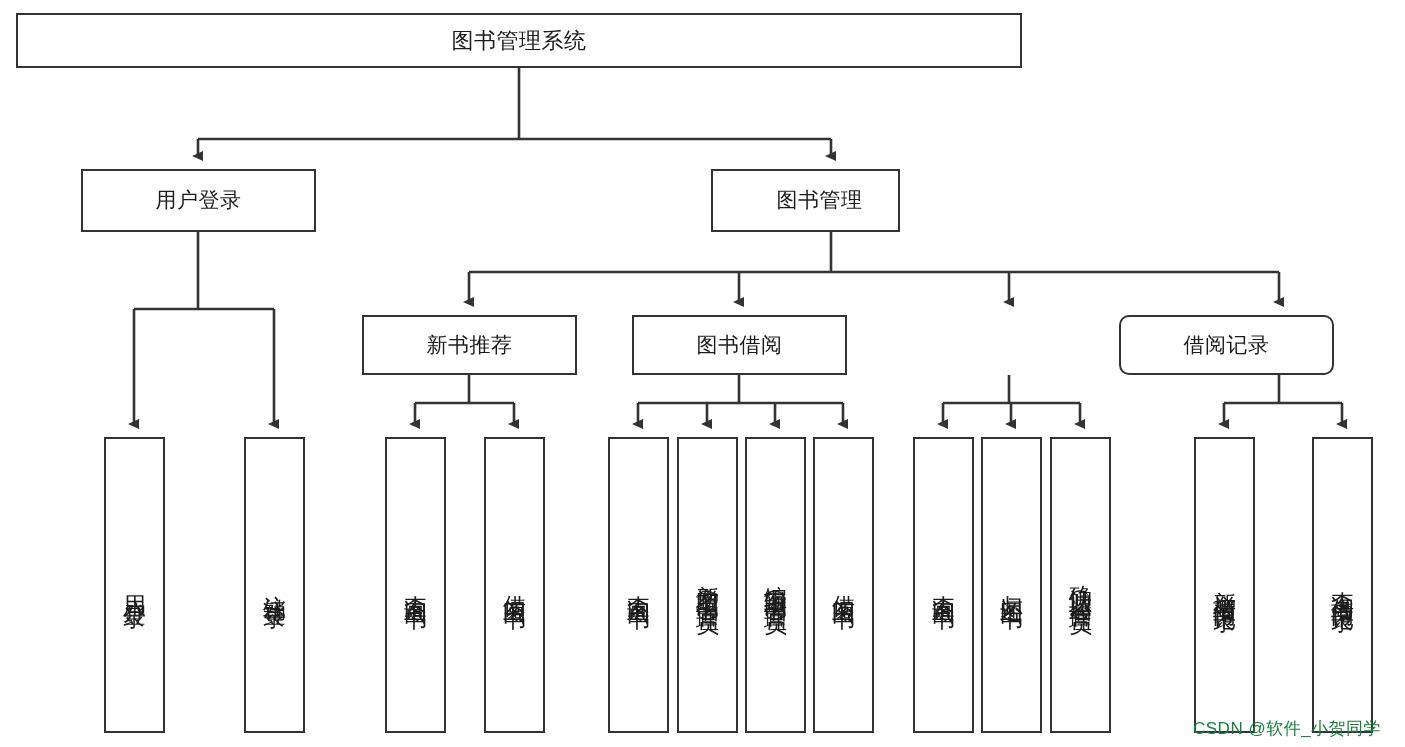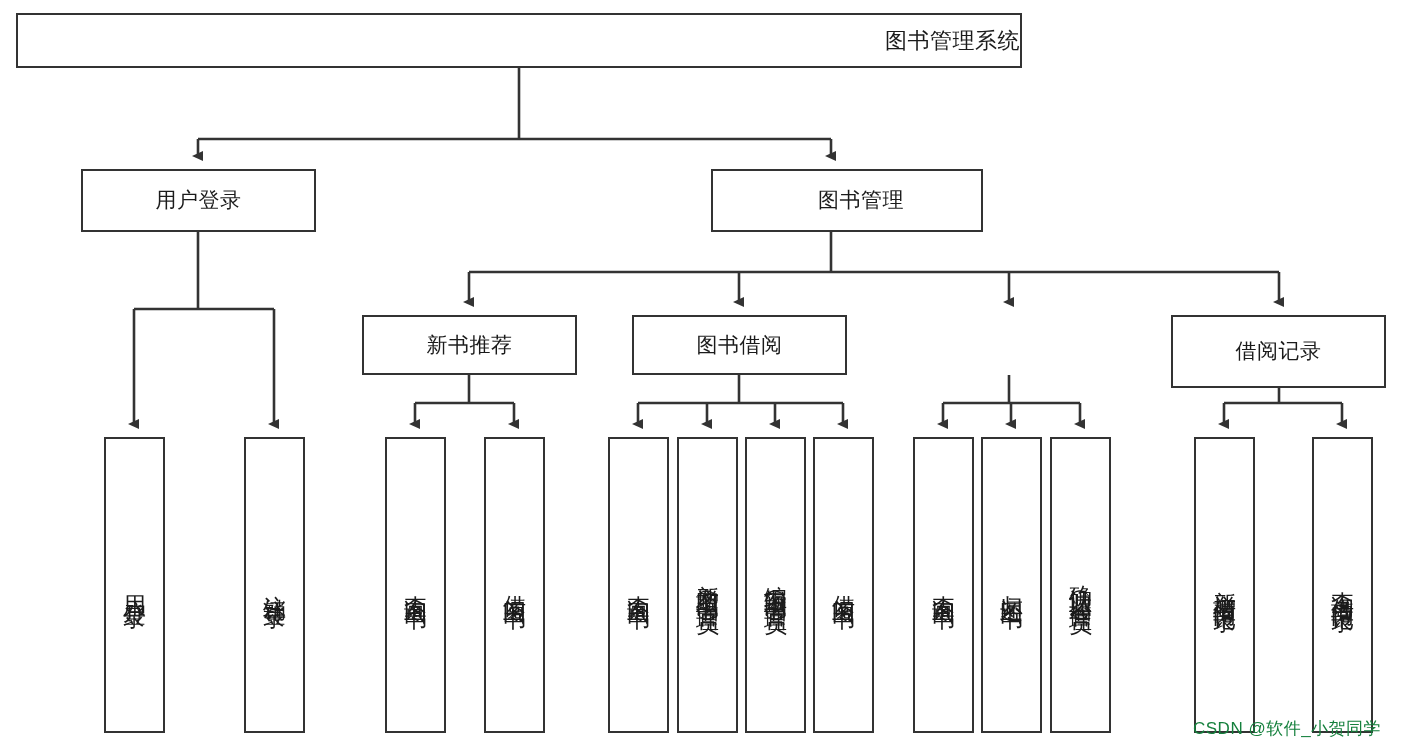"图书管理系统" div.node { justify-content: flex-end -> none }
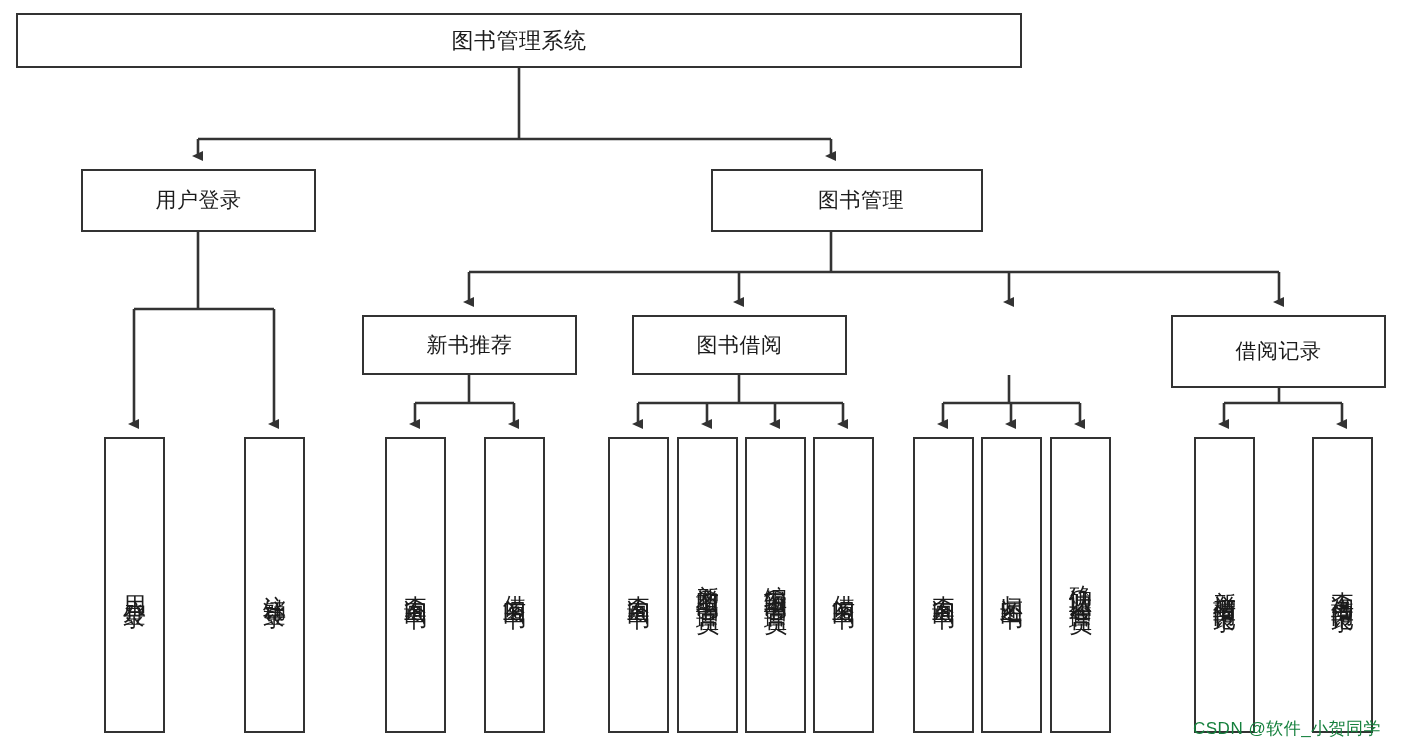"图书管理" div.node { width: 272px -> 189px }
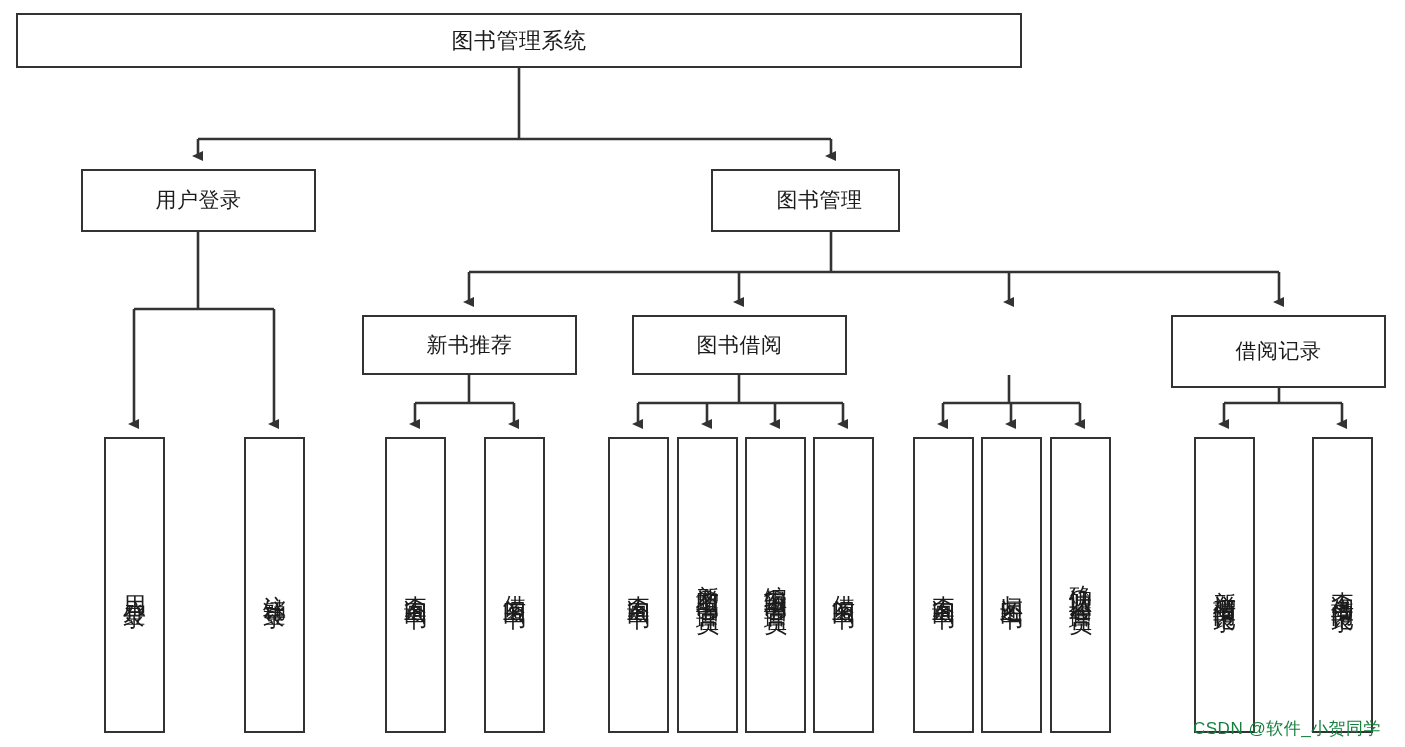"借阅记录" div.node { border-radius: none -> 10px; height: 73px -> 60px; left: 1171px -> 1119px }
